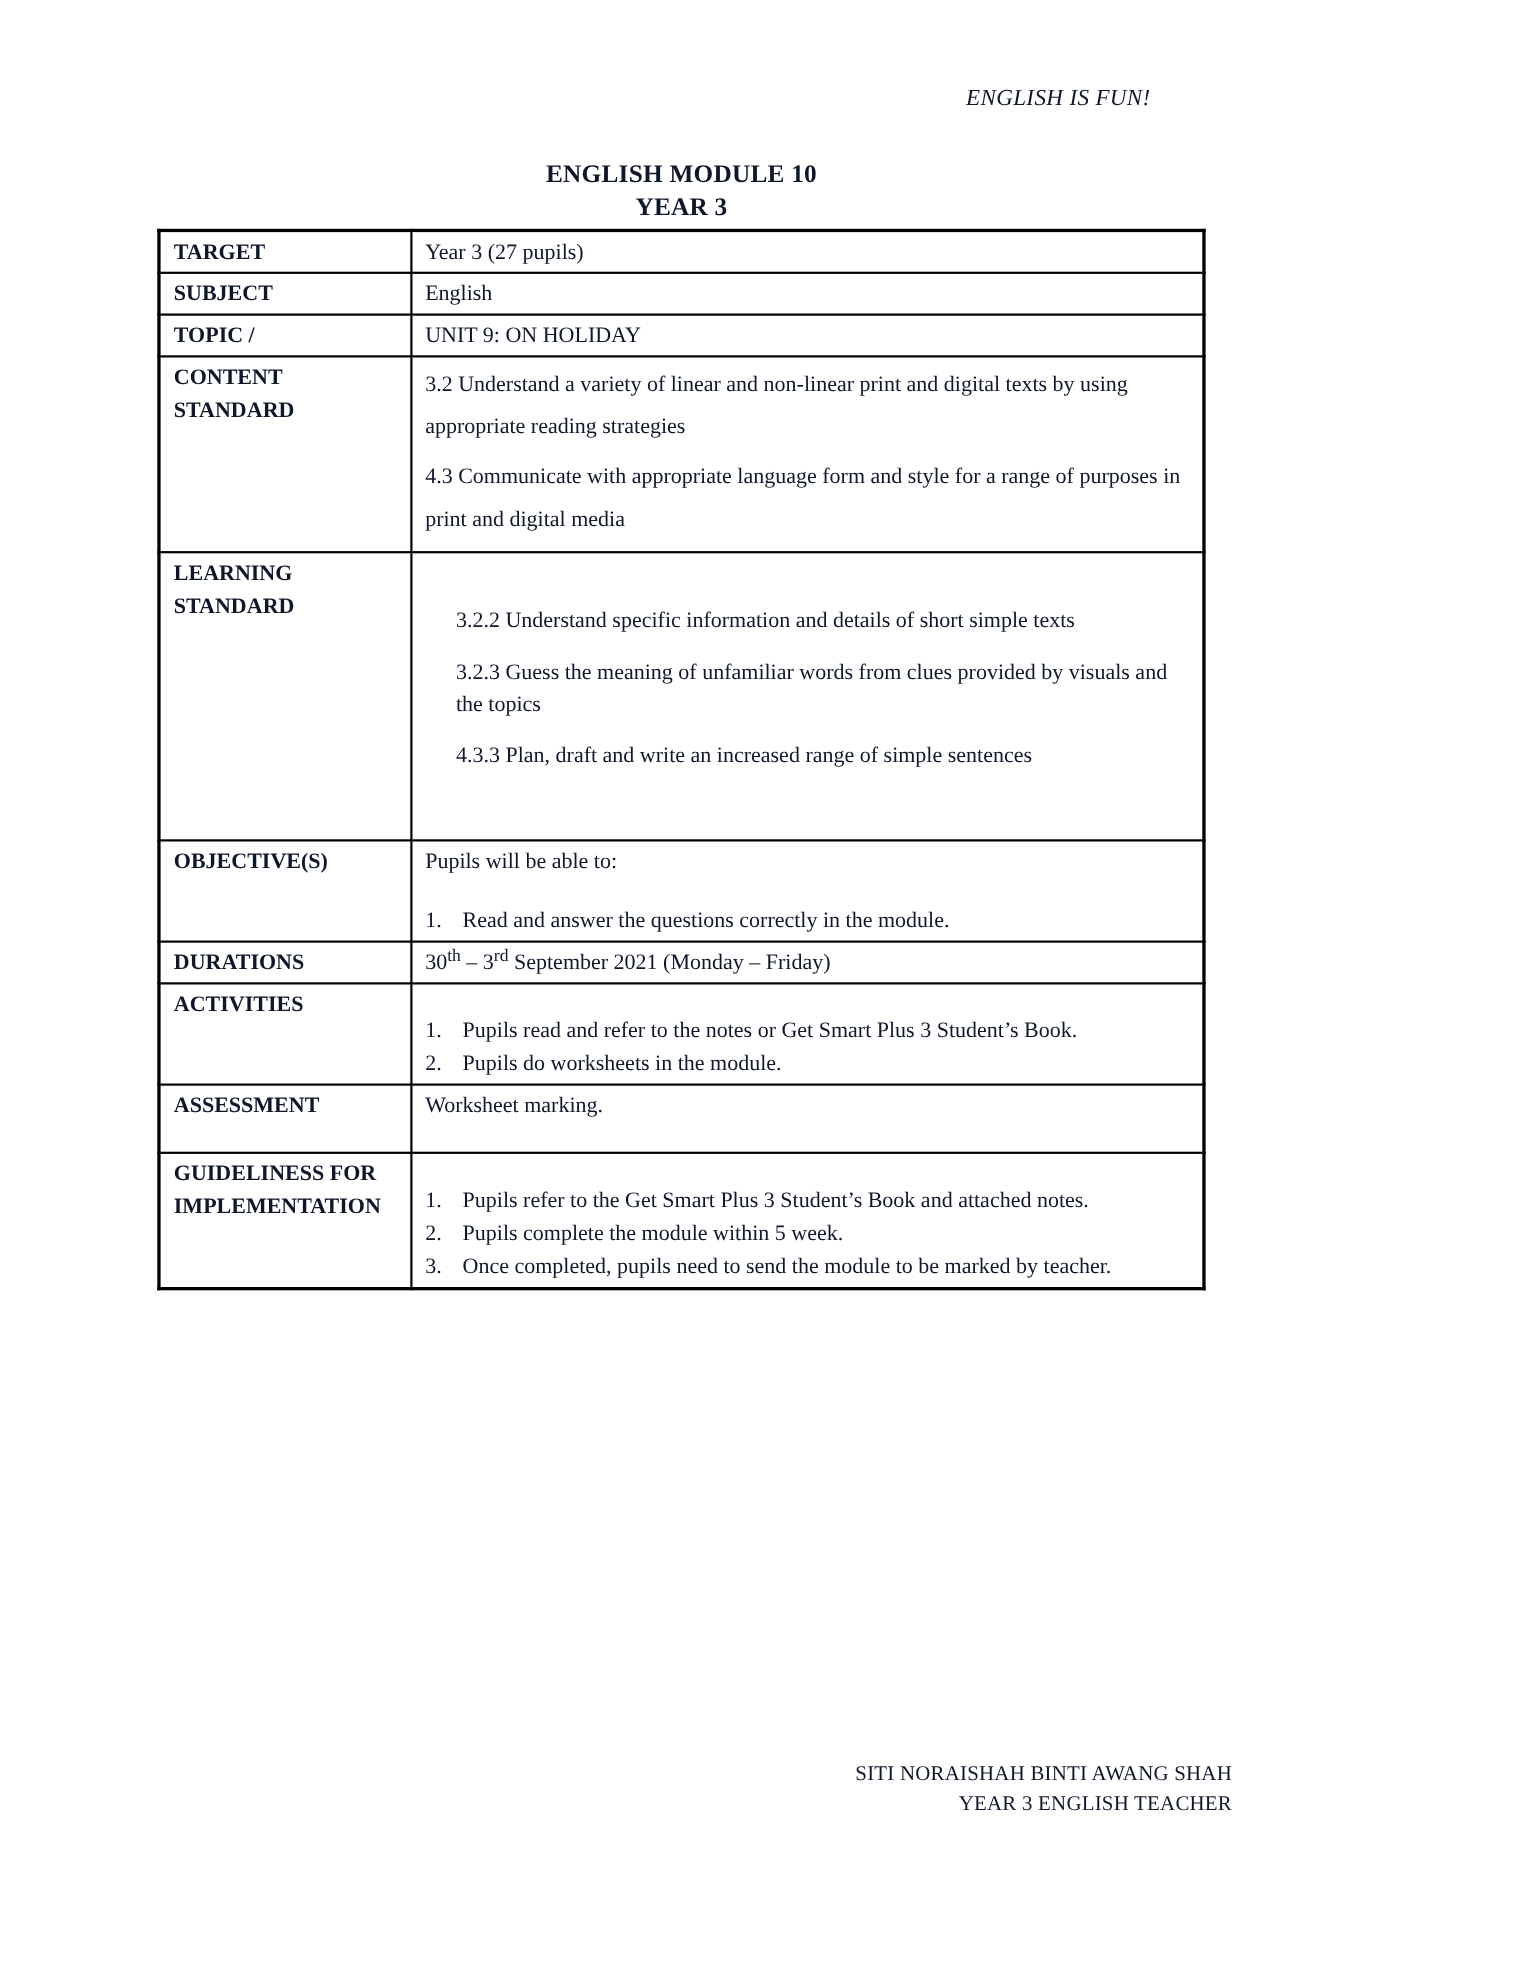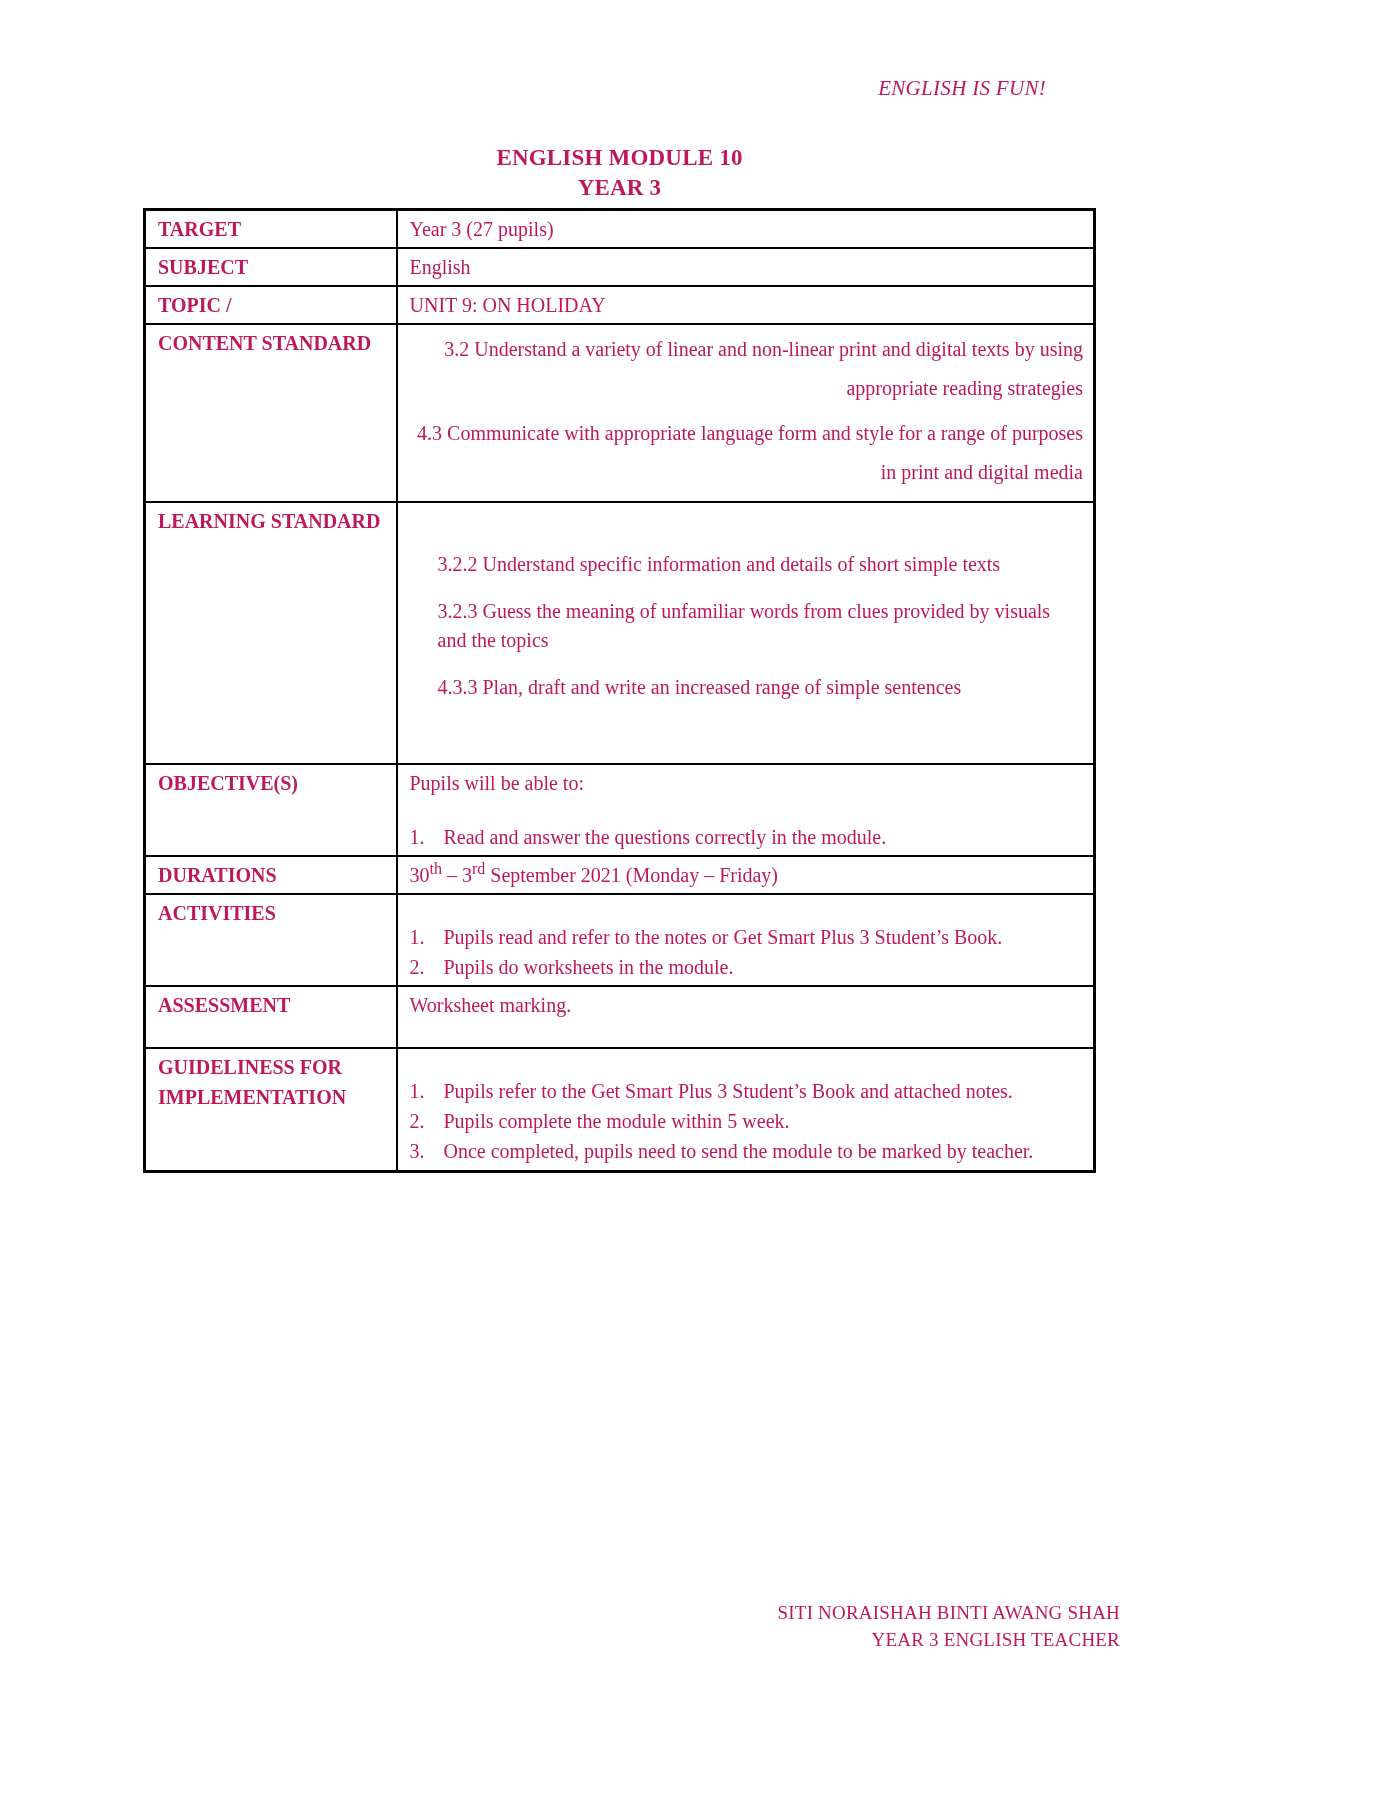"ENGLISH IS FUN!" .page { color: #be185d -> #0f172a }
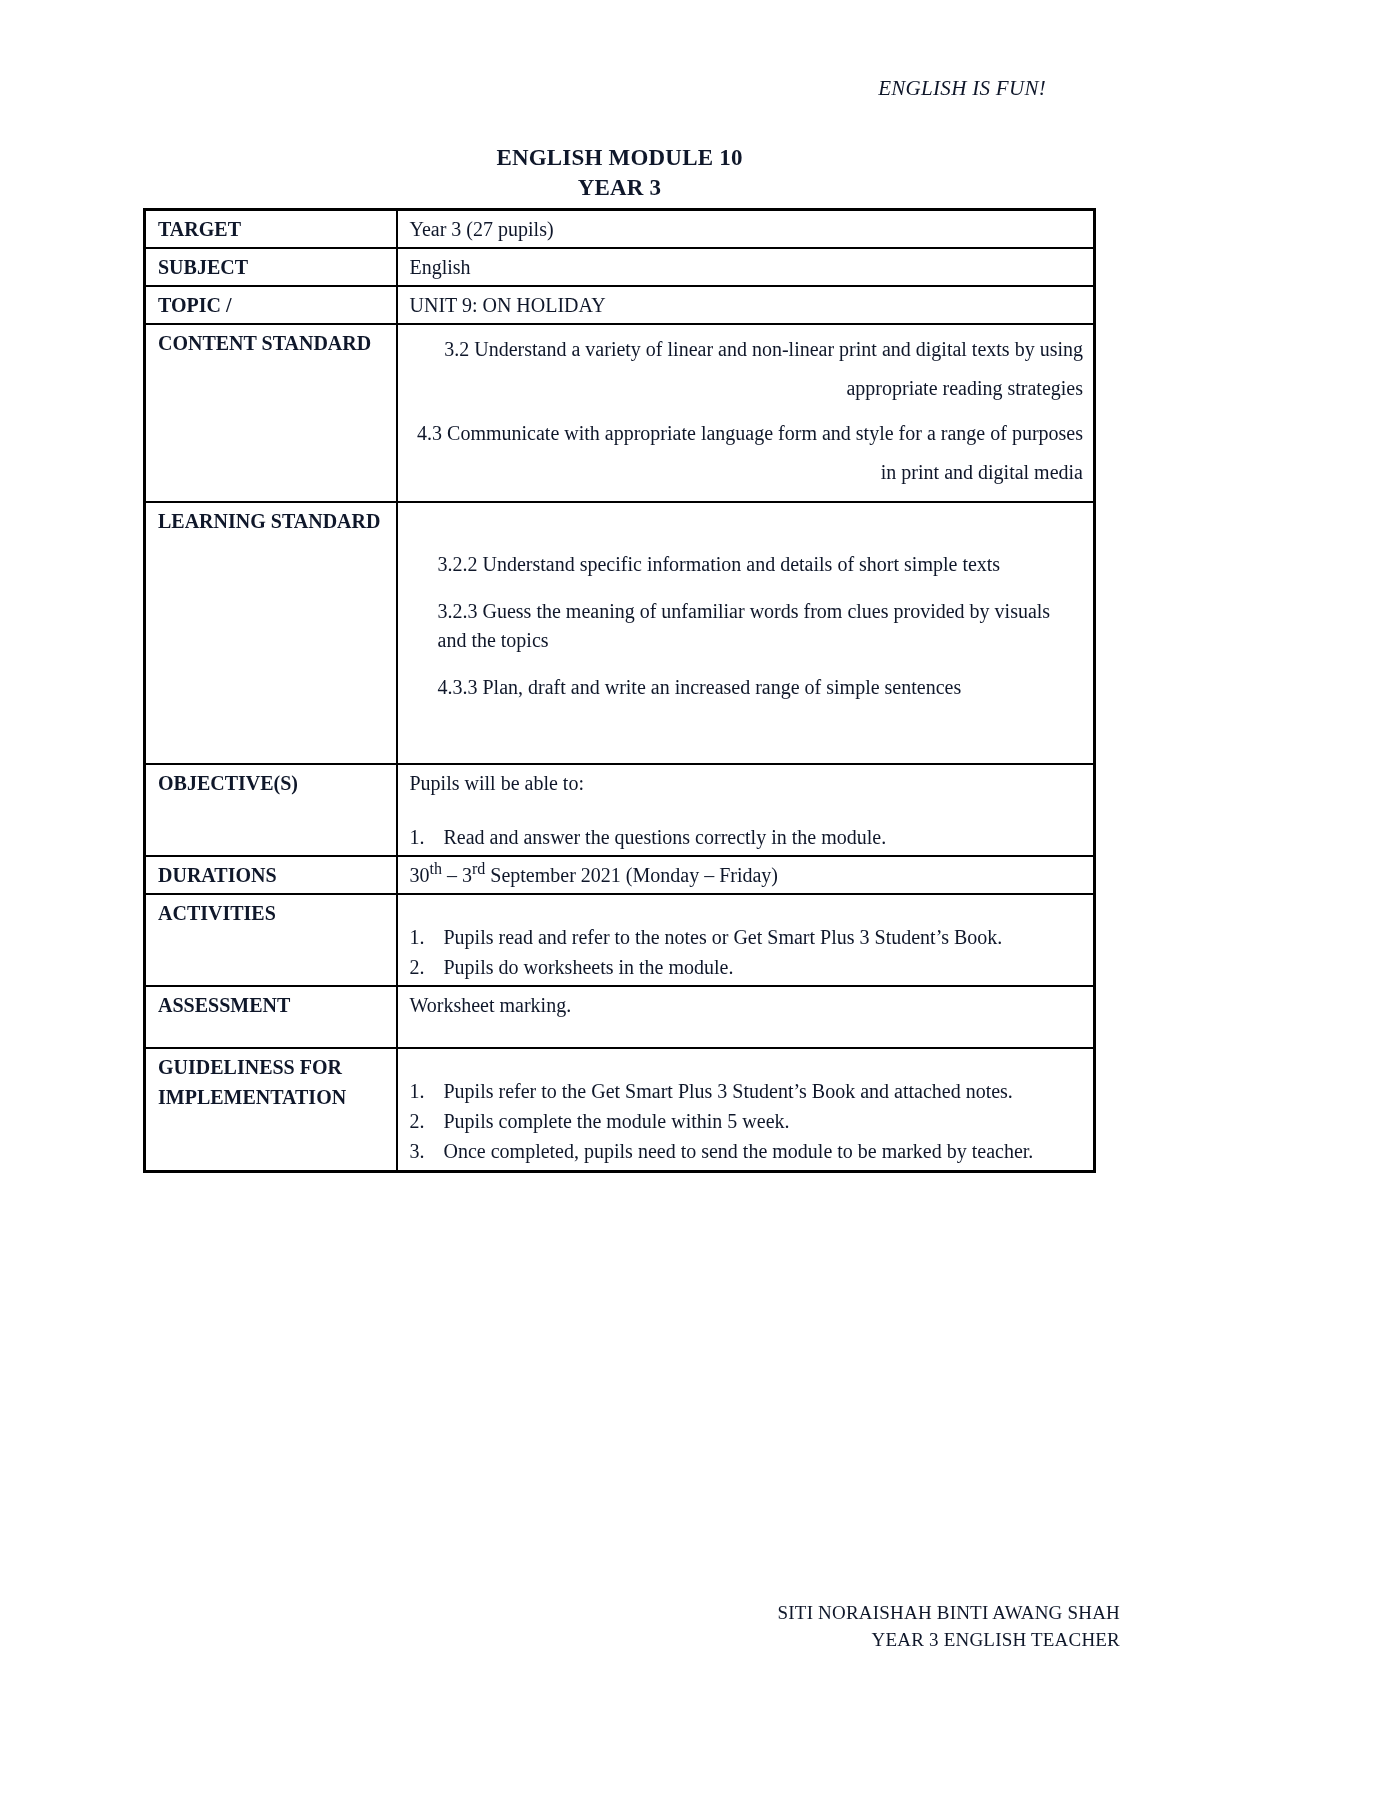"TARGET" td.label-cell { width: 252px -> 229px }
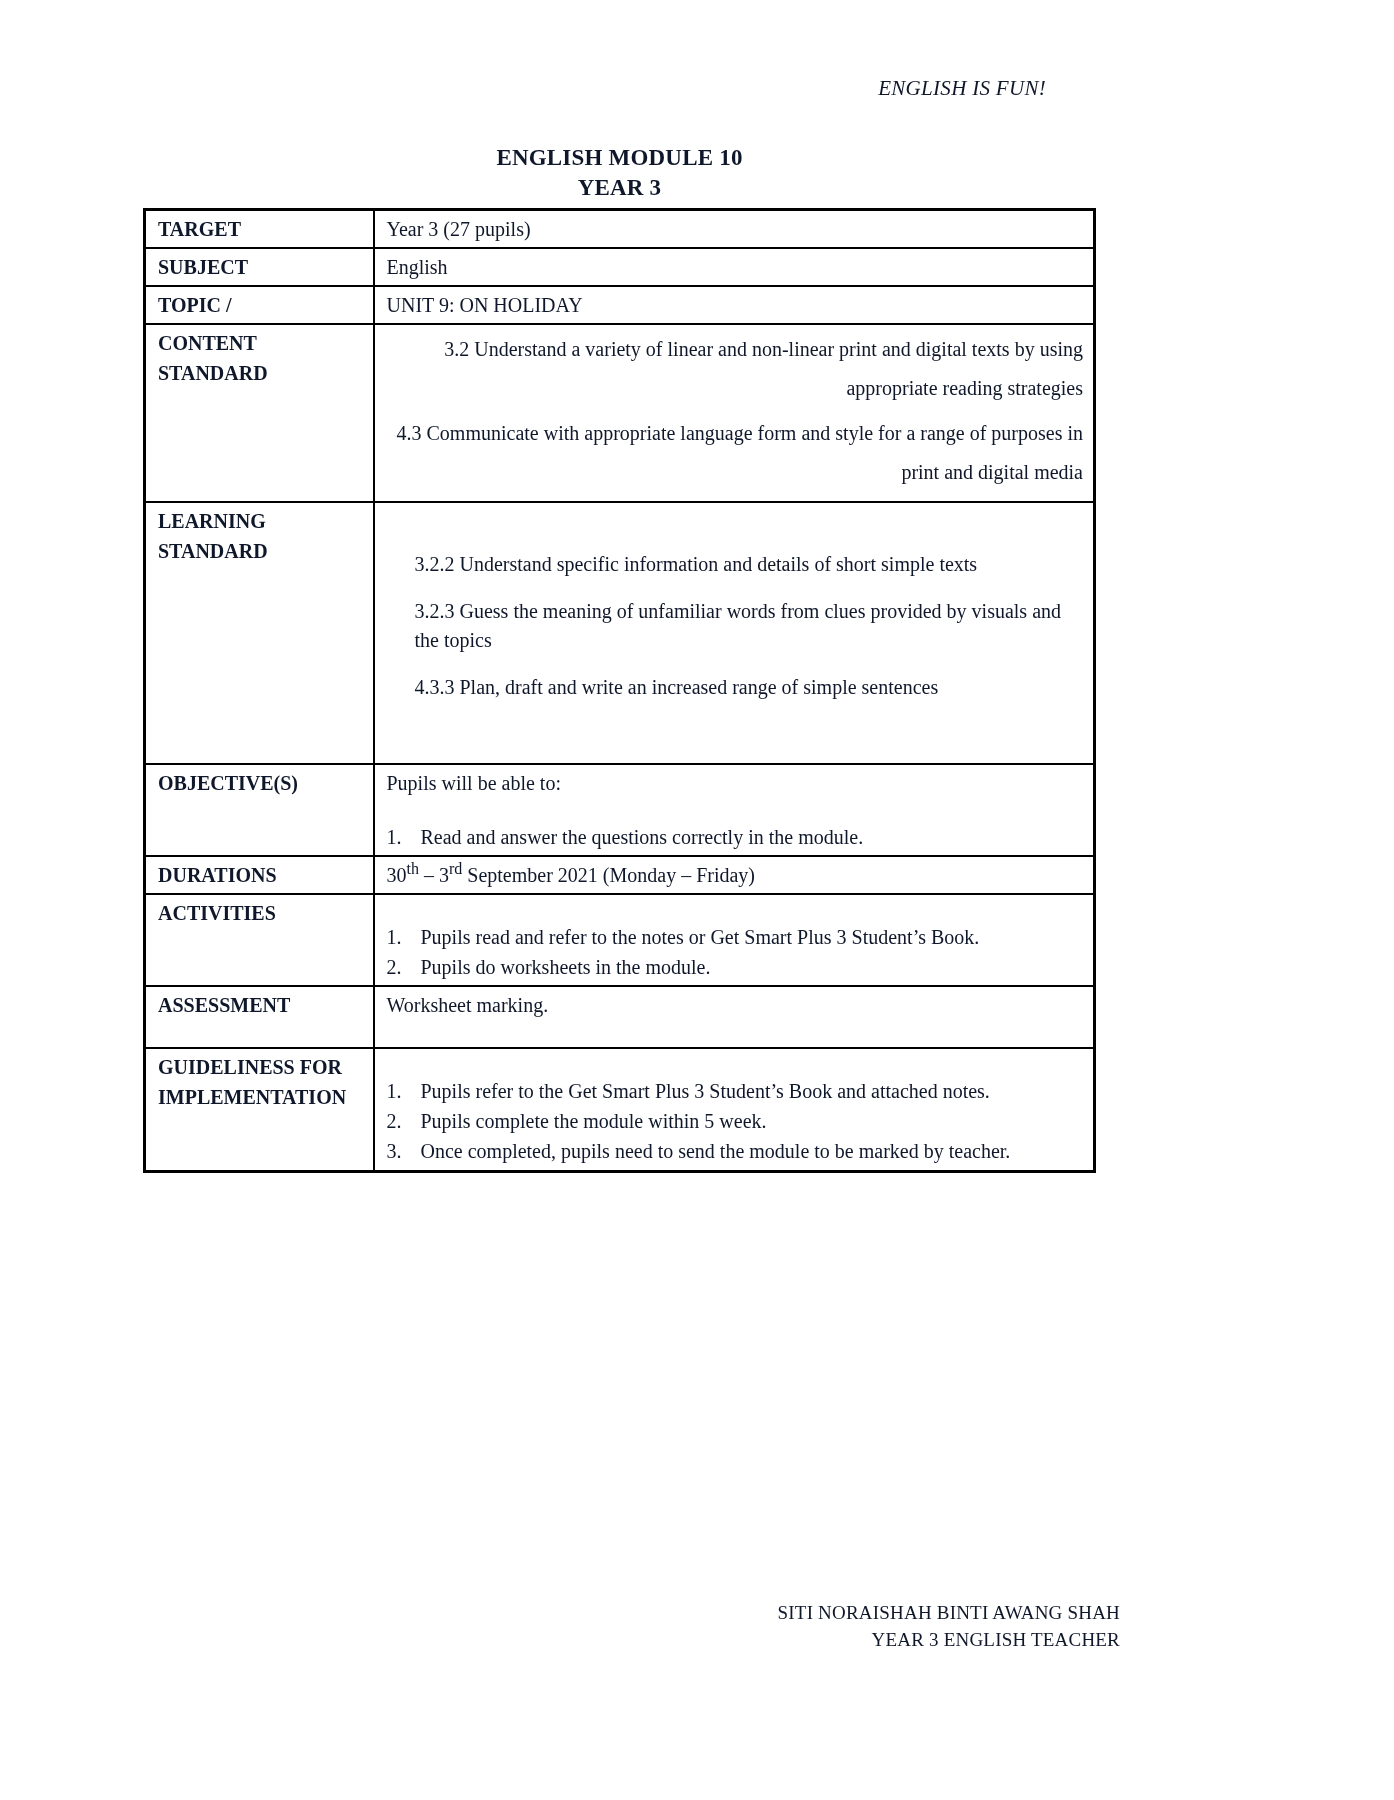"3.2 Understand a variety of" .para-wide p { text-align: right -> none }
